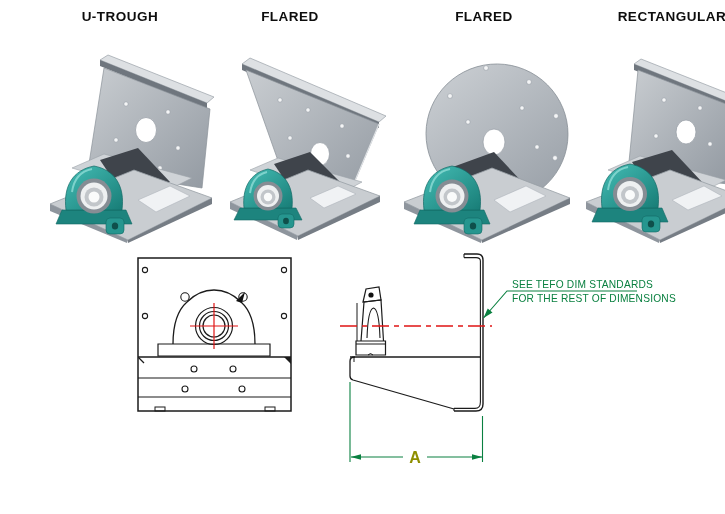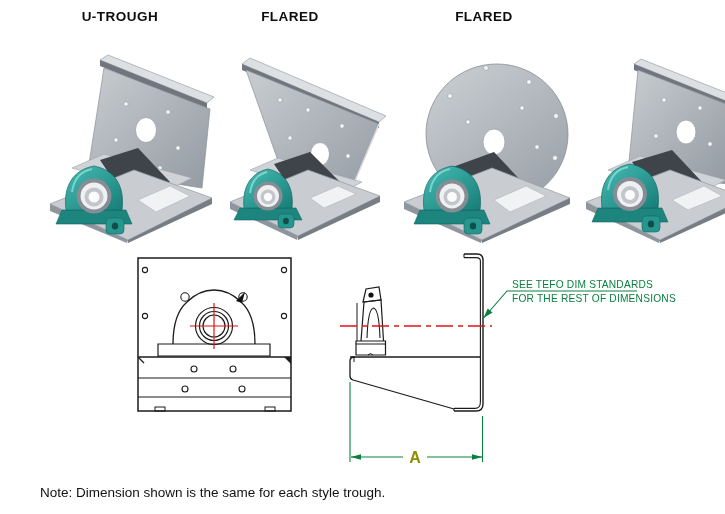"RECTANGULAR" div.style-title { html: none -> <div>RECTANGULAR</div> }
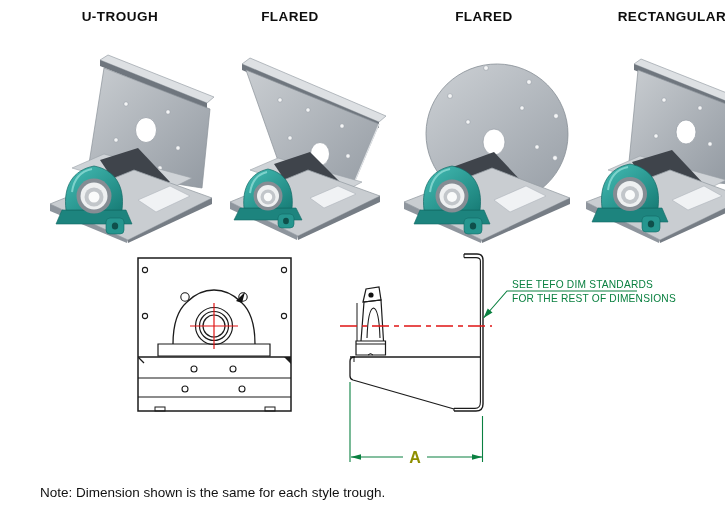"Note: Dimension shown is the" div.note { html: <div>Note: Dimension shown is the same for each style trough.</div> -> none }
